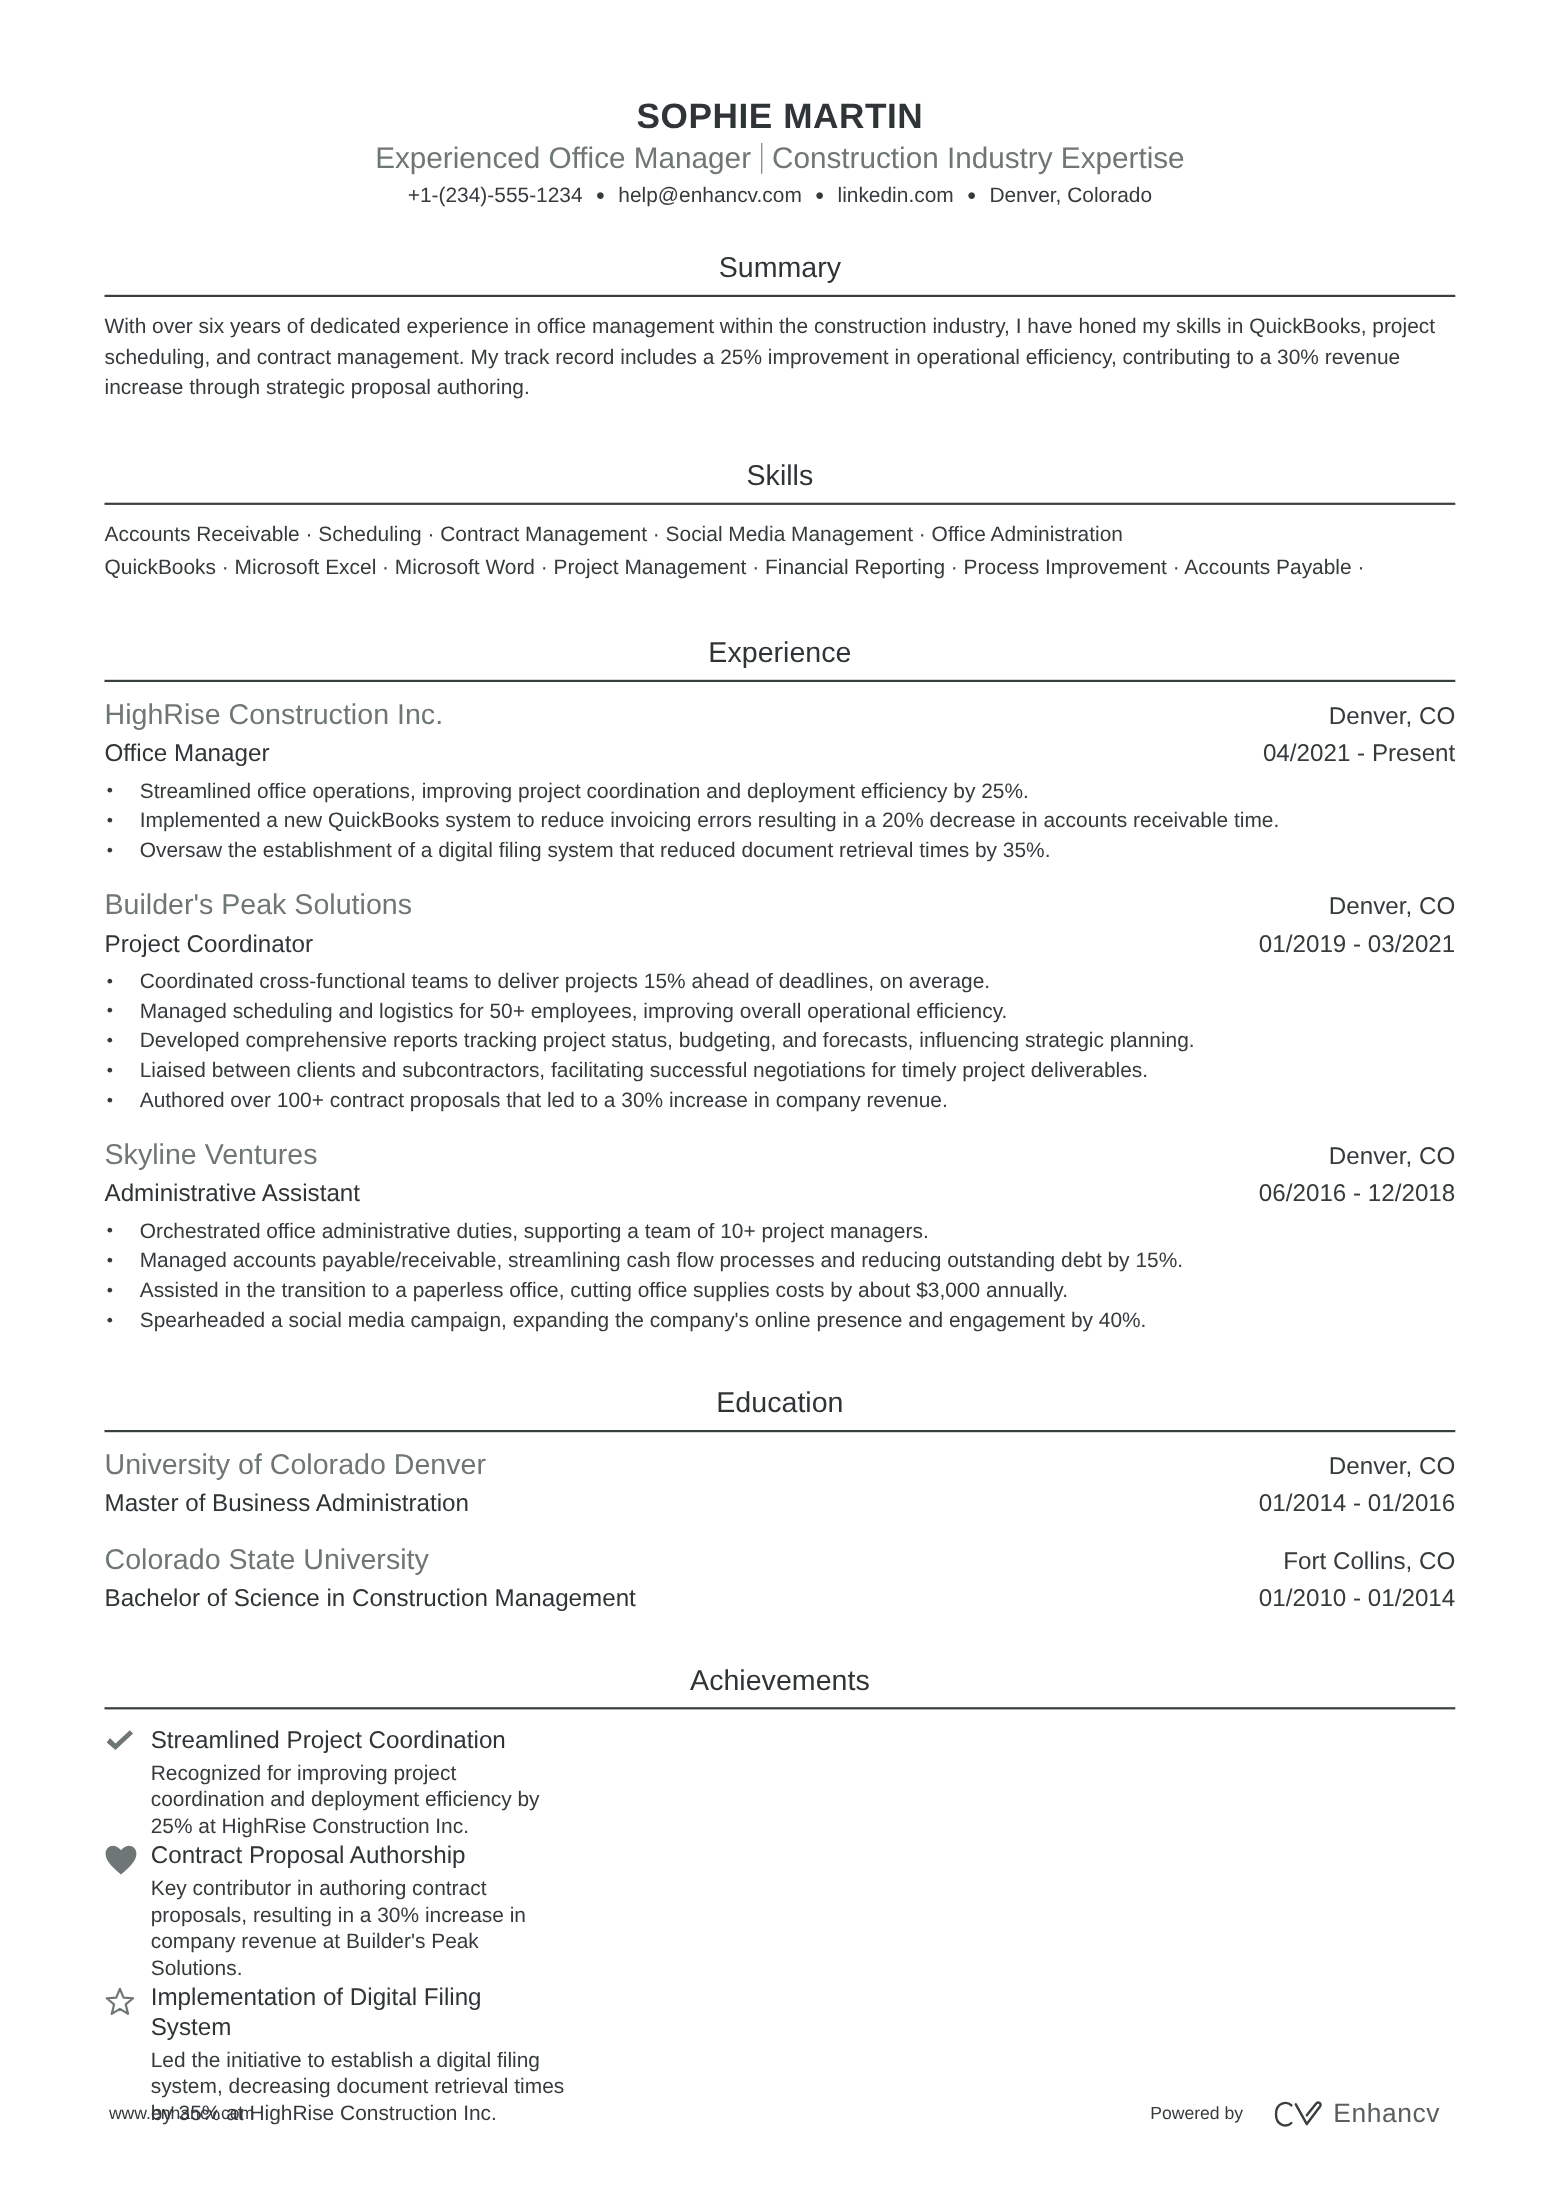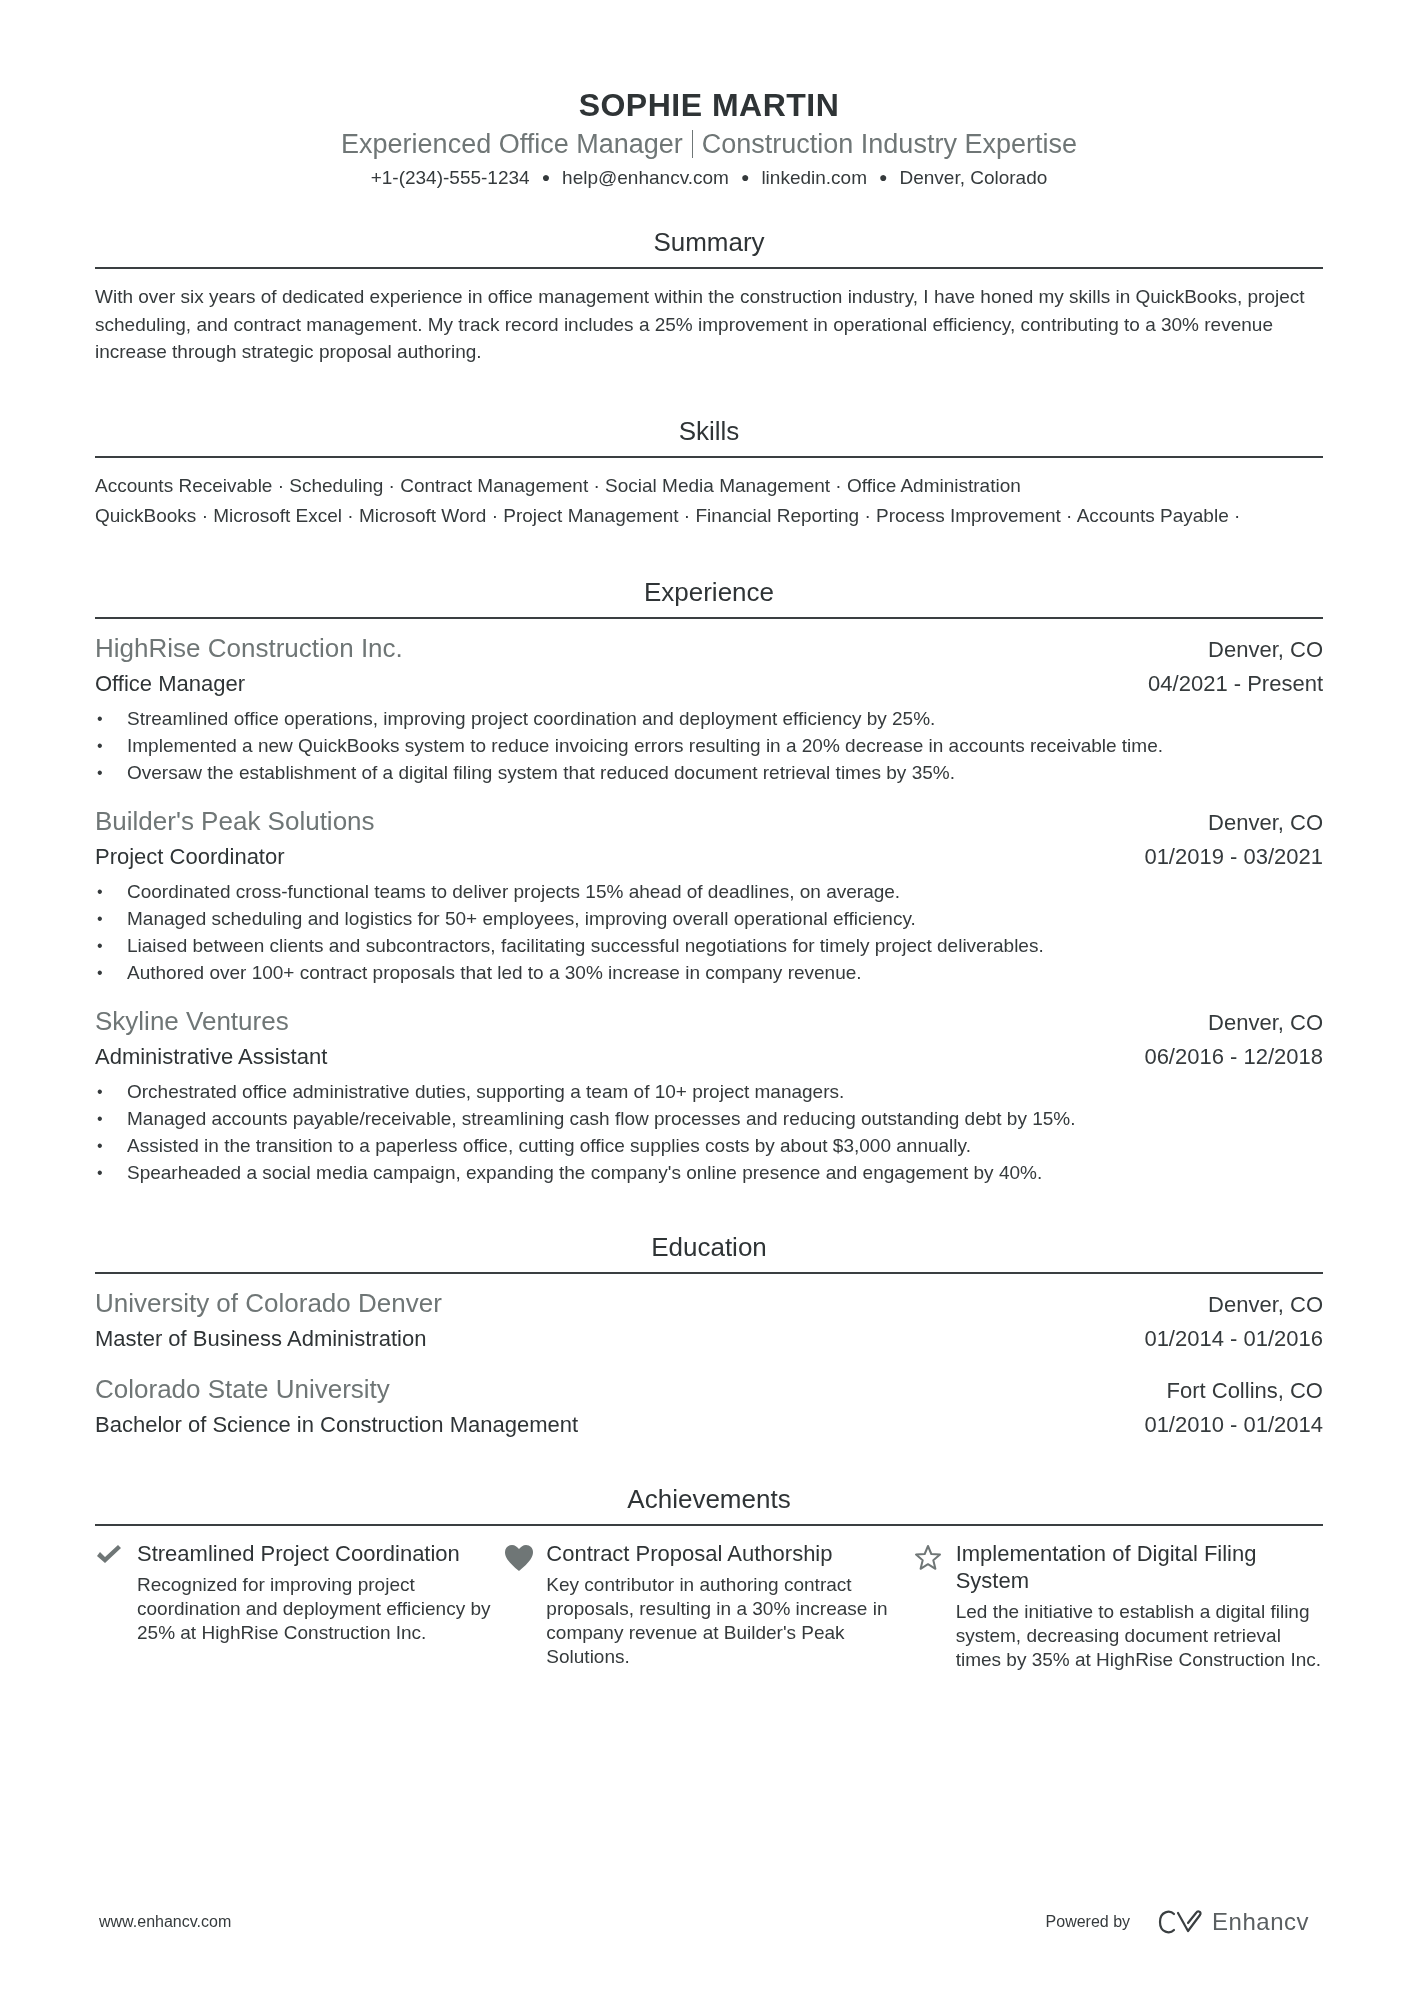"Developed comprehensive reports tracking" li { html: none -> <li>Developed comprehensive reports tracking project status, budgeting, and forecasts, influencing strategic planning.</li> }
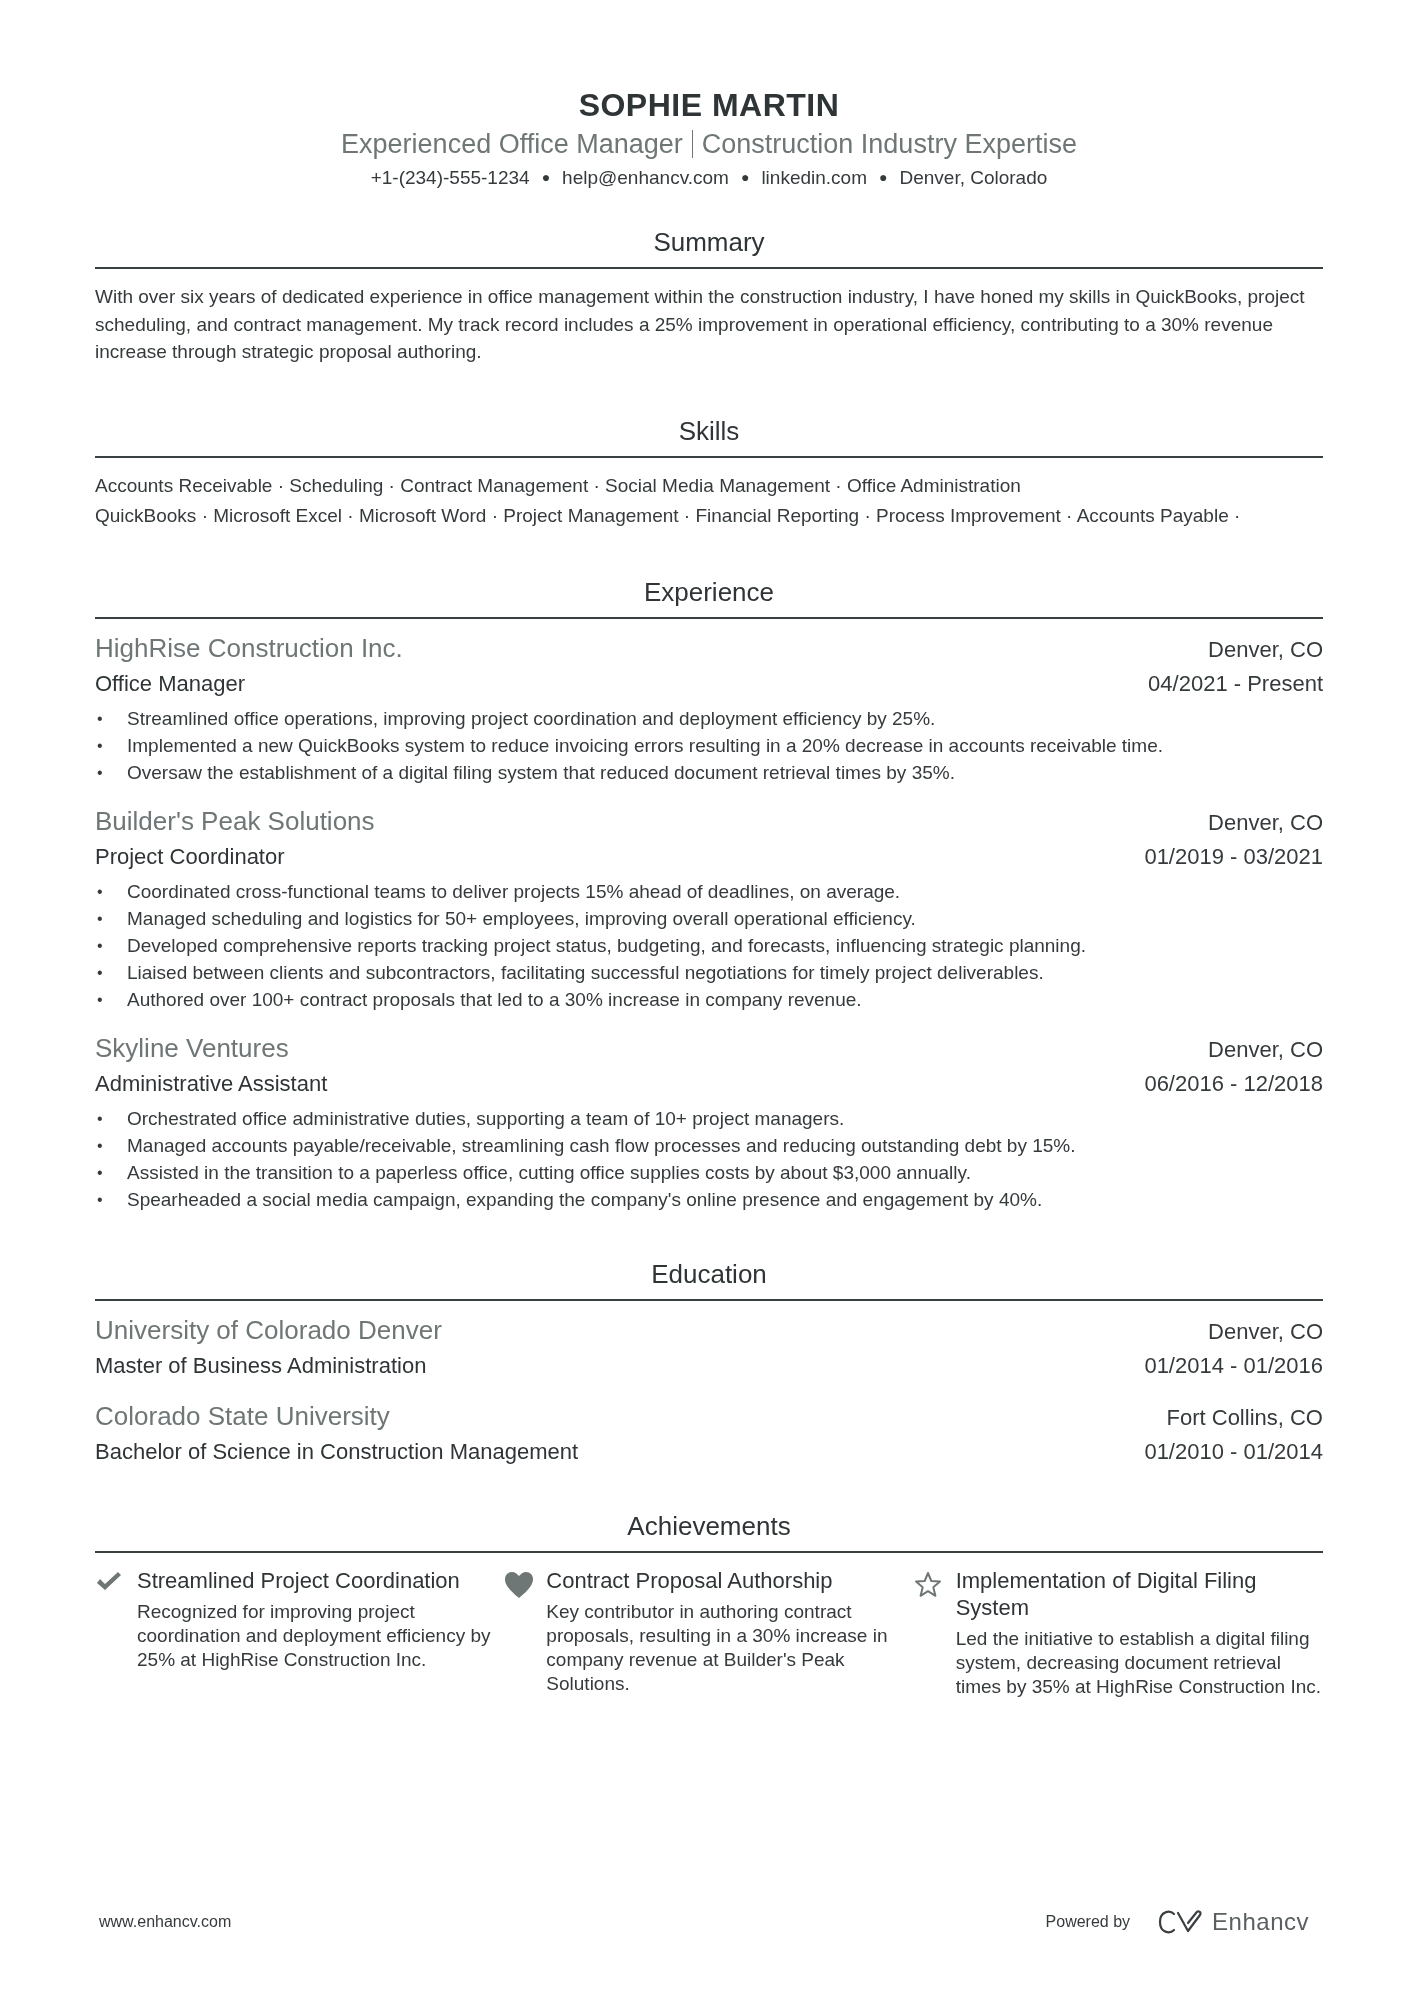"Streamlined Project Coordination" .ach { flex-direction: none -> column }
